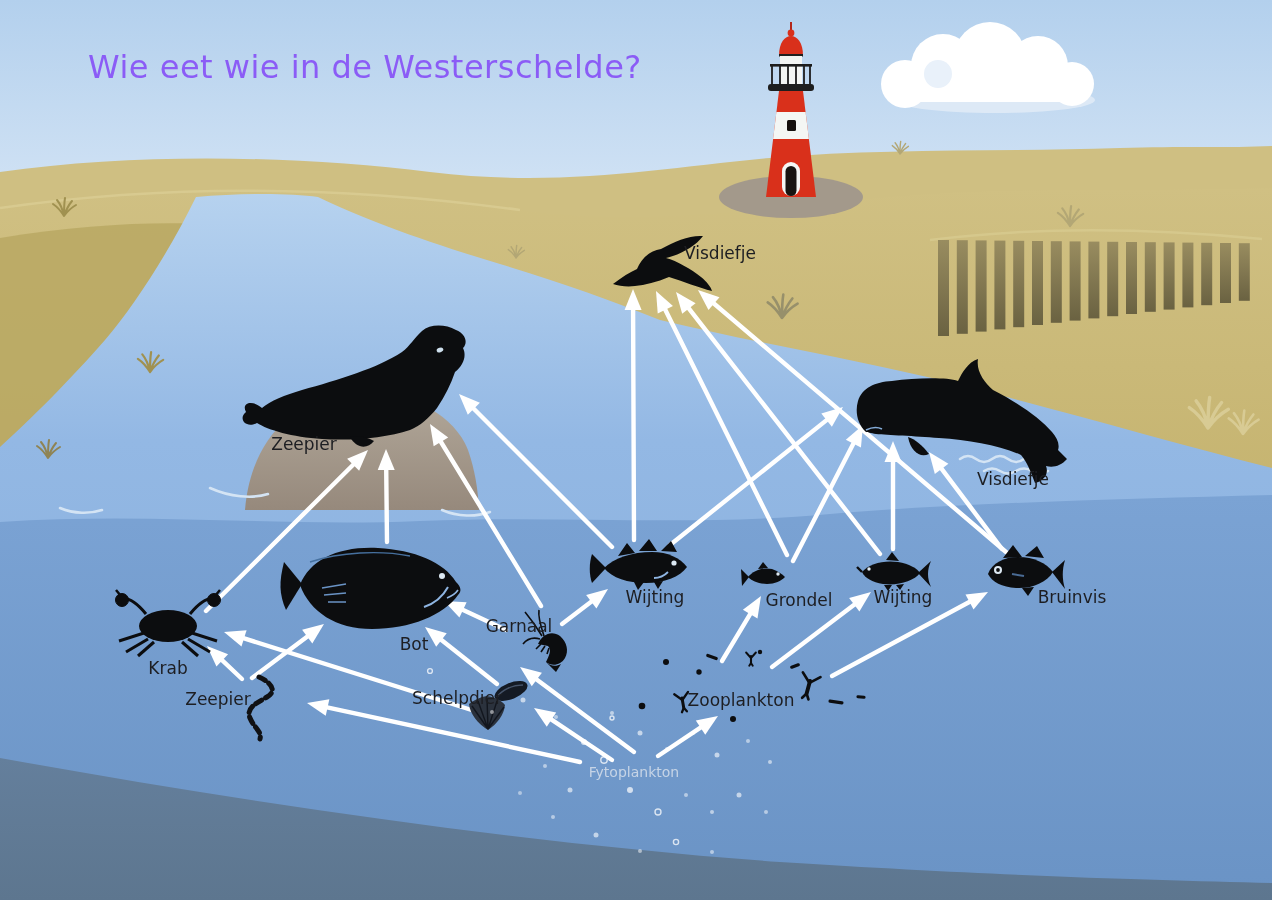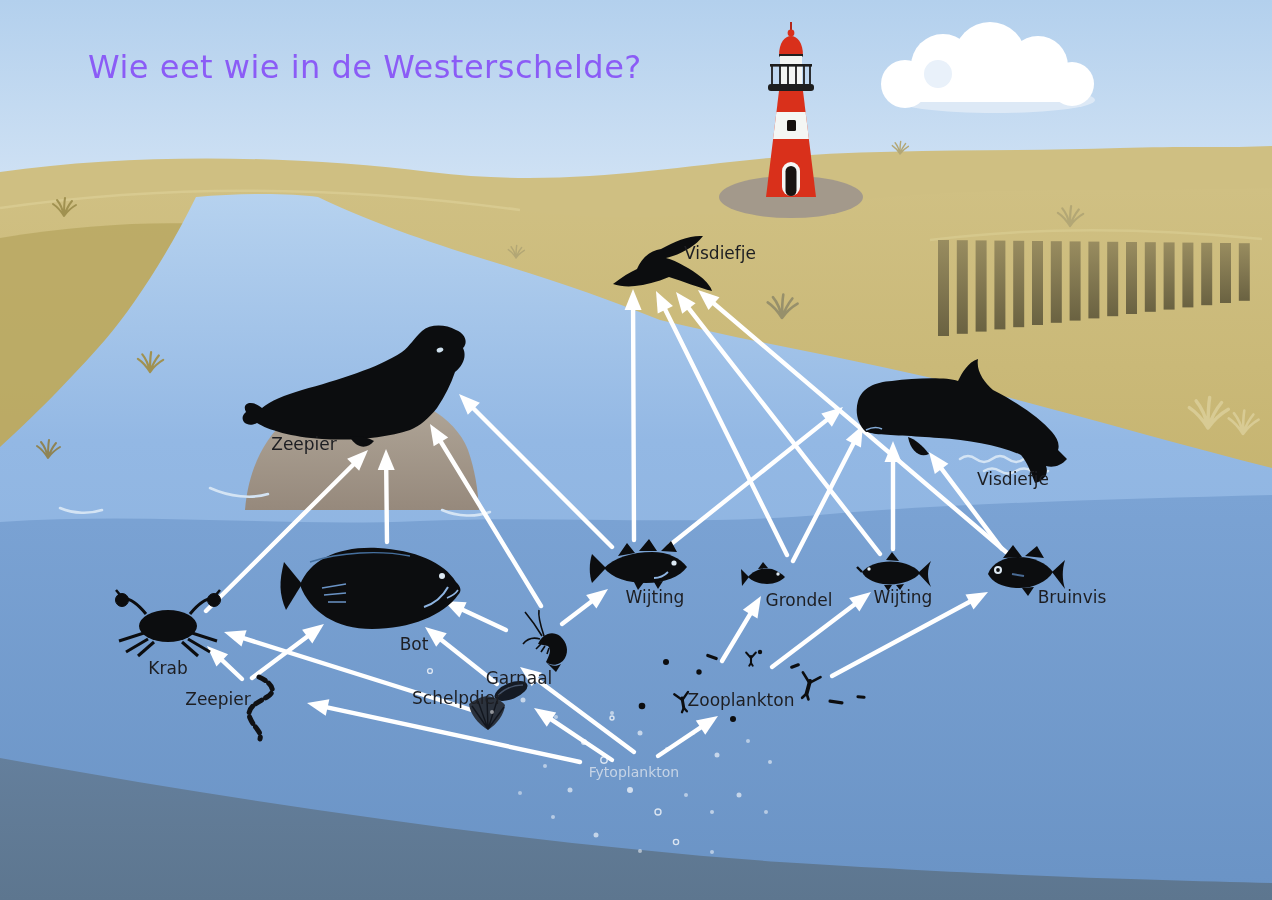"Garnaal" span.lbl { top: 668px -> 616px }
